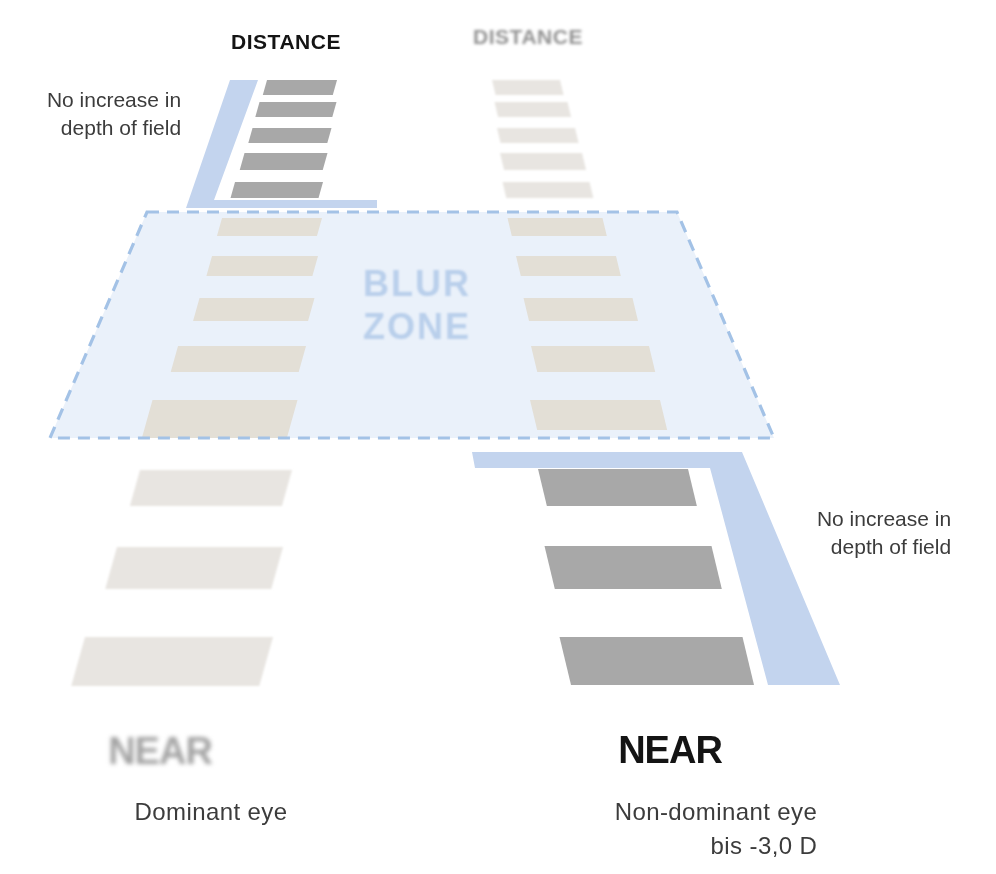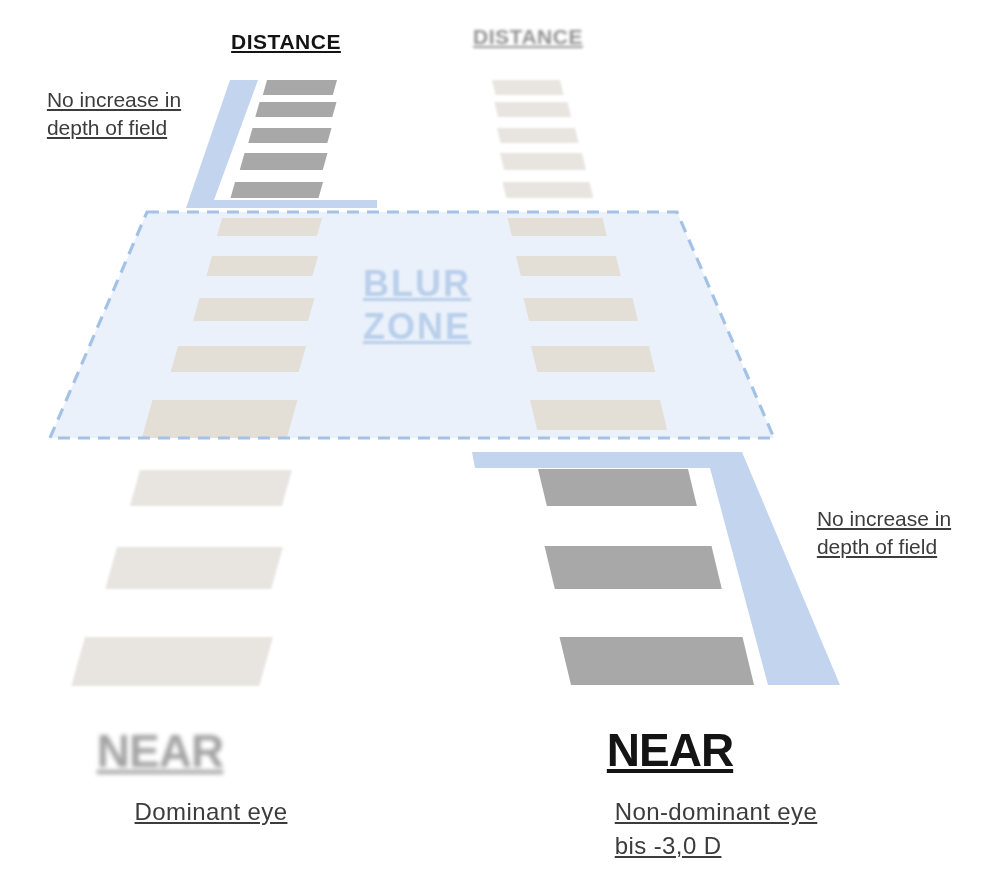"DISTANCE" .txt { text-align: left -> right; text-decoration: underline -> none }
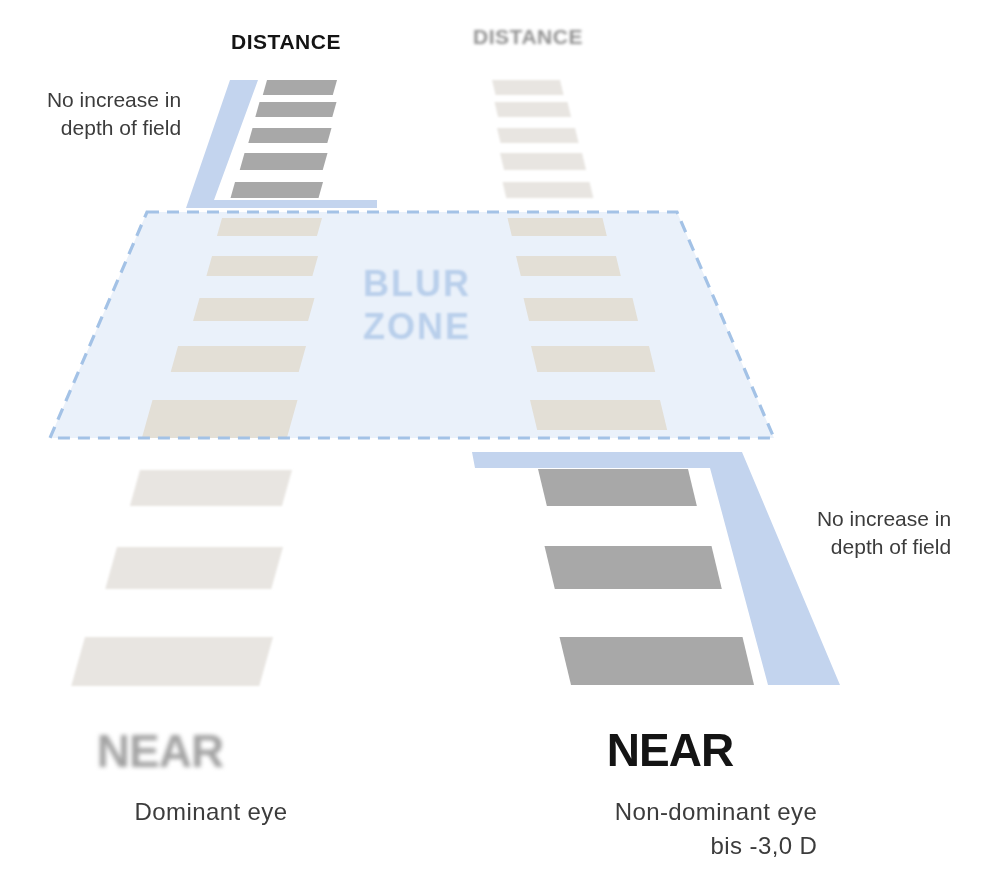"NEAR" .near-label { font-size: 46px -> 38px }
